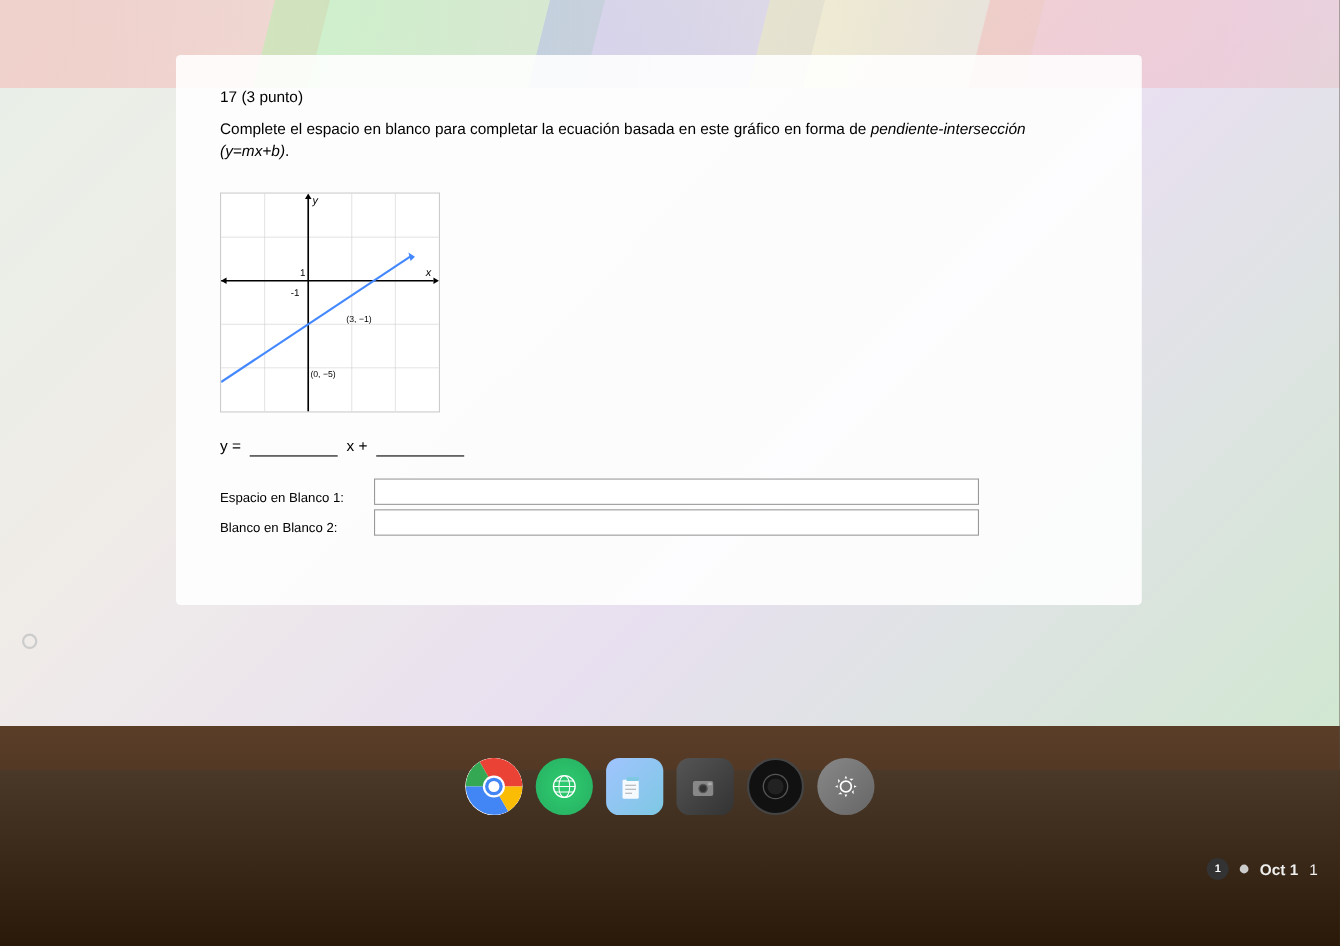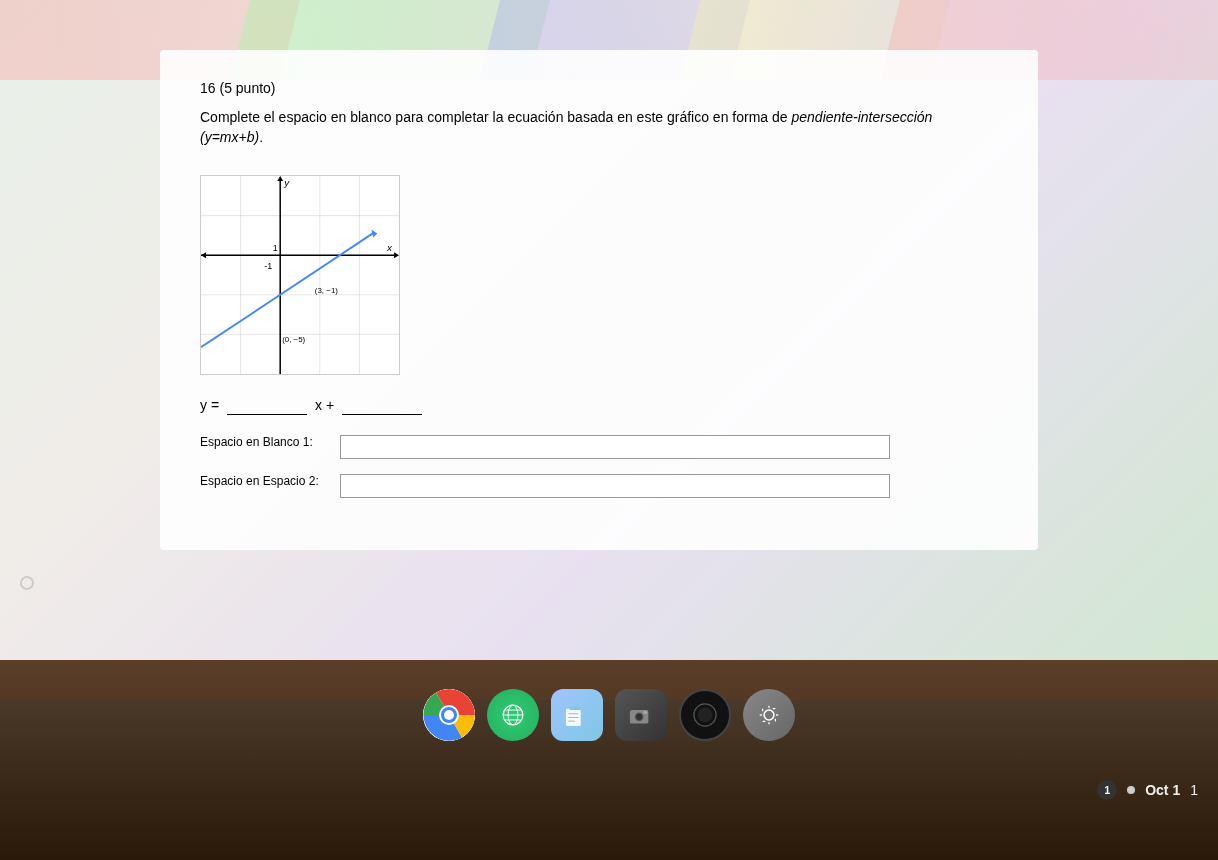"16" span { text: 16 -> 17 }
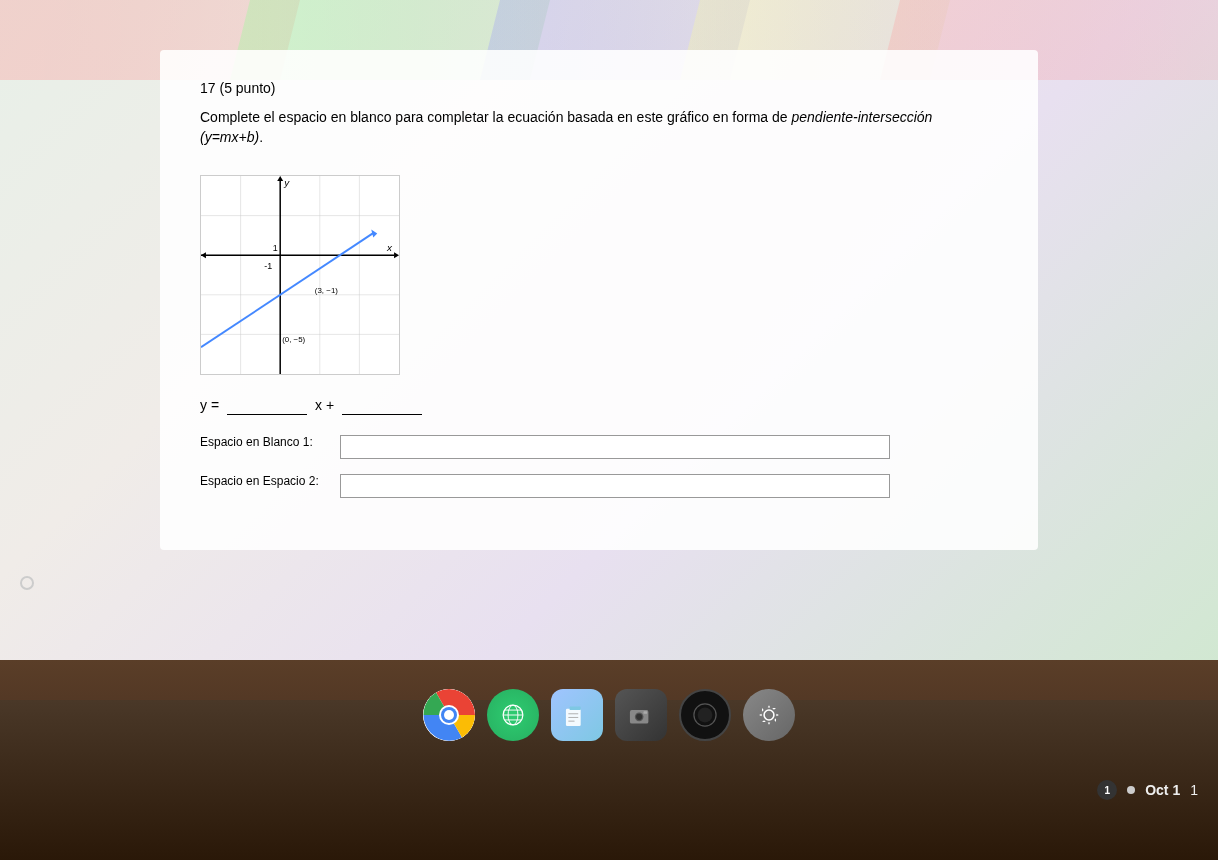"(5 punto)" span { text: 5 -> 3 }
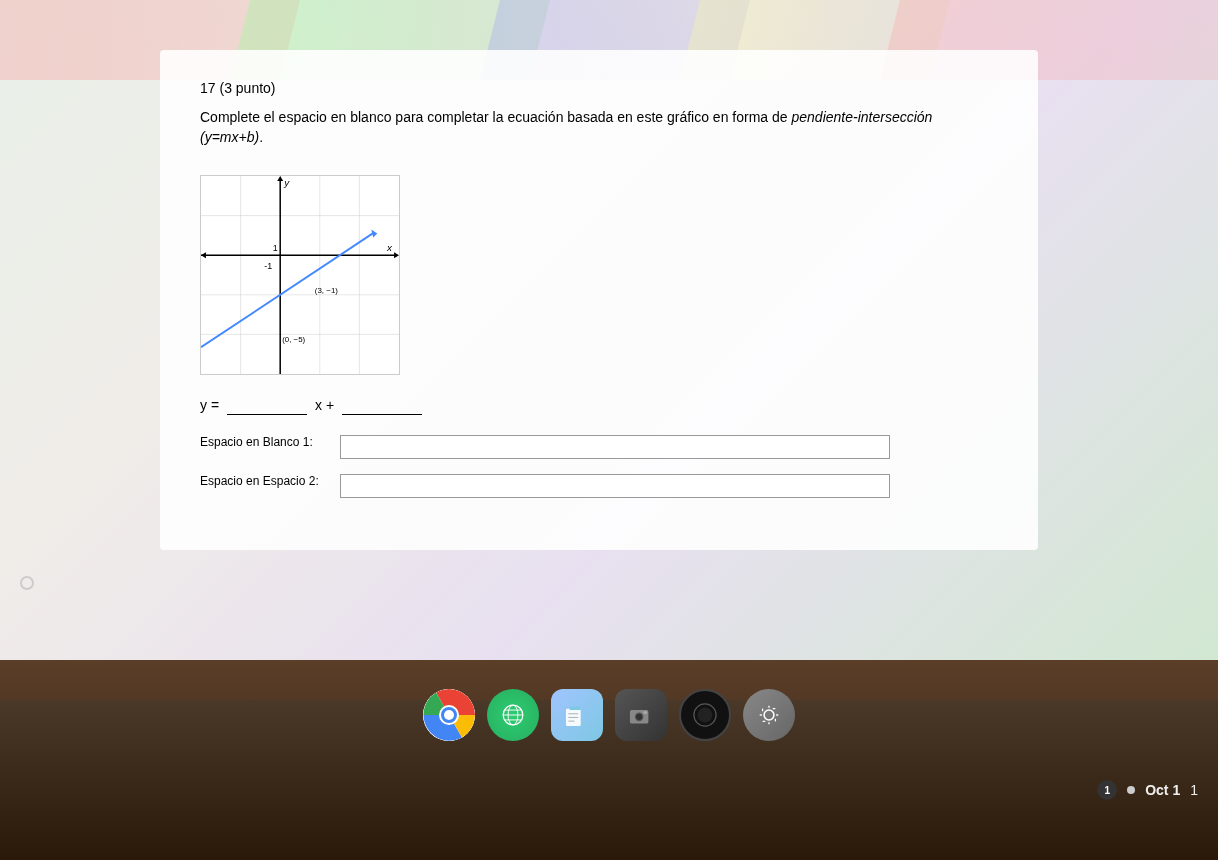"Espacio en Blanco 1:" .input-row { align-items: flex-start -> flex-end; margin-bottom: 15px -> 4px }
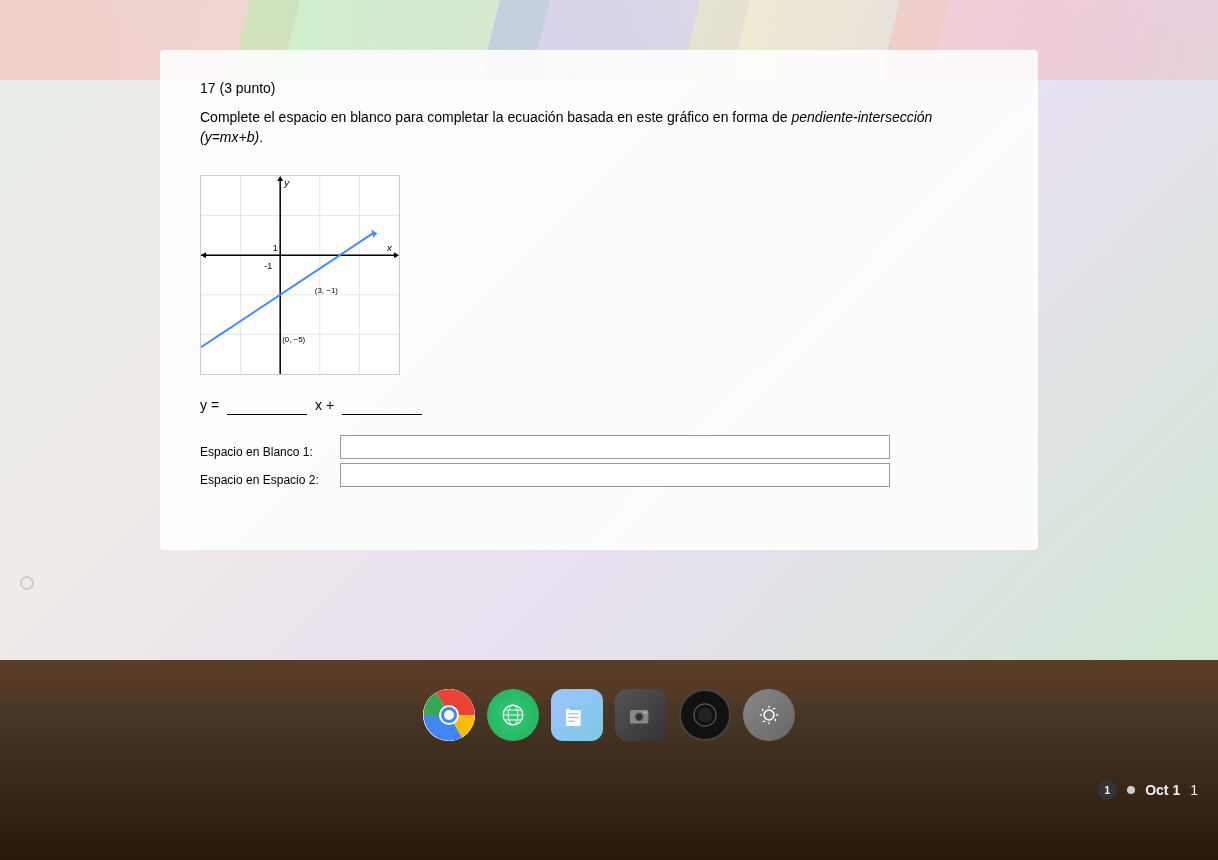"Espacio en Espacio 2:" span.input-label { text: Espacio en Espacio -> Blanco en Blanco }
